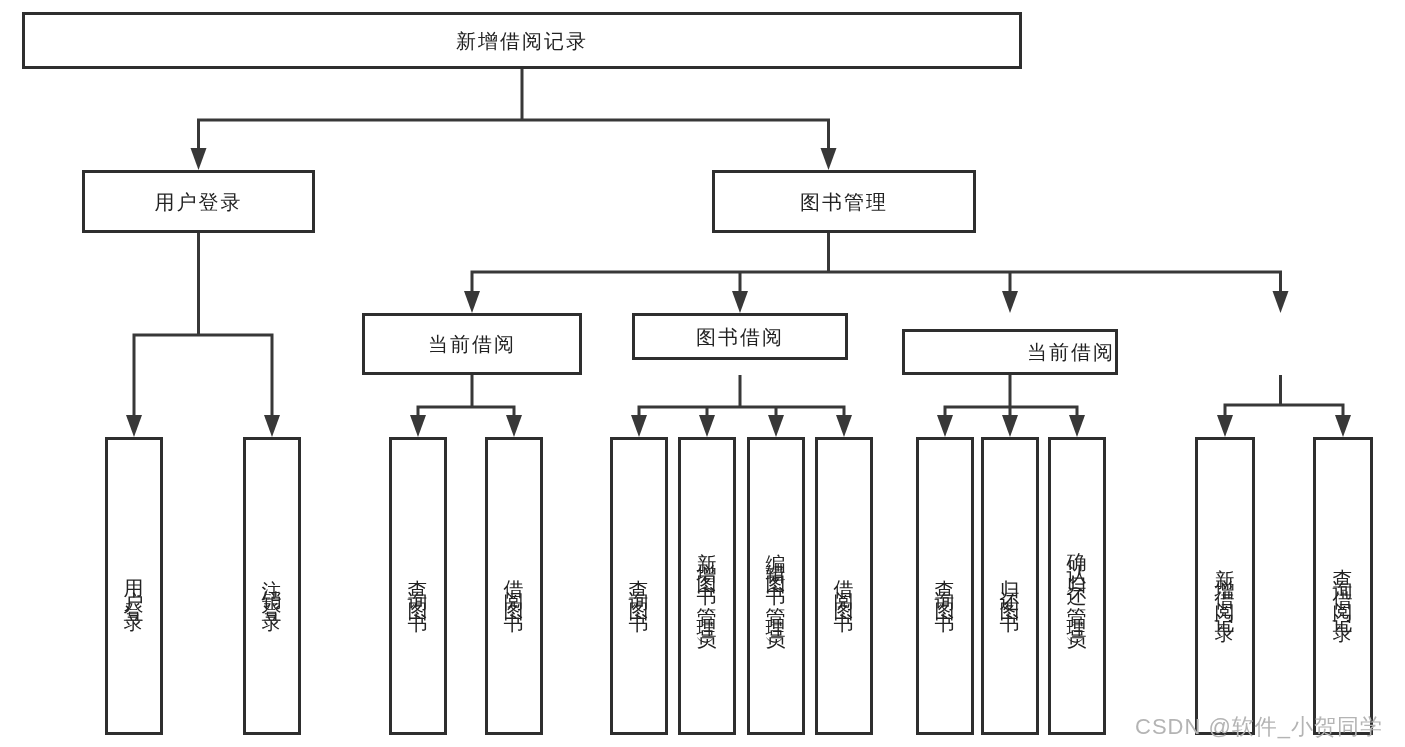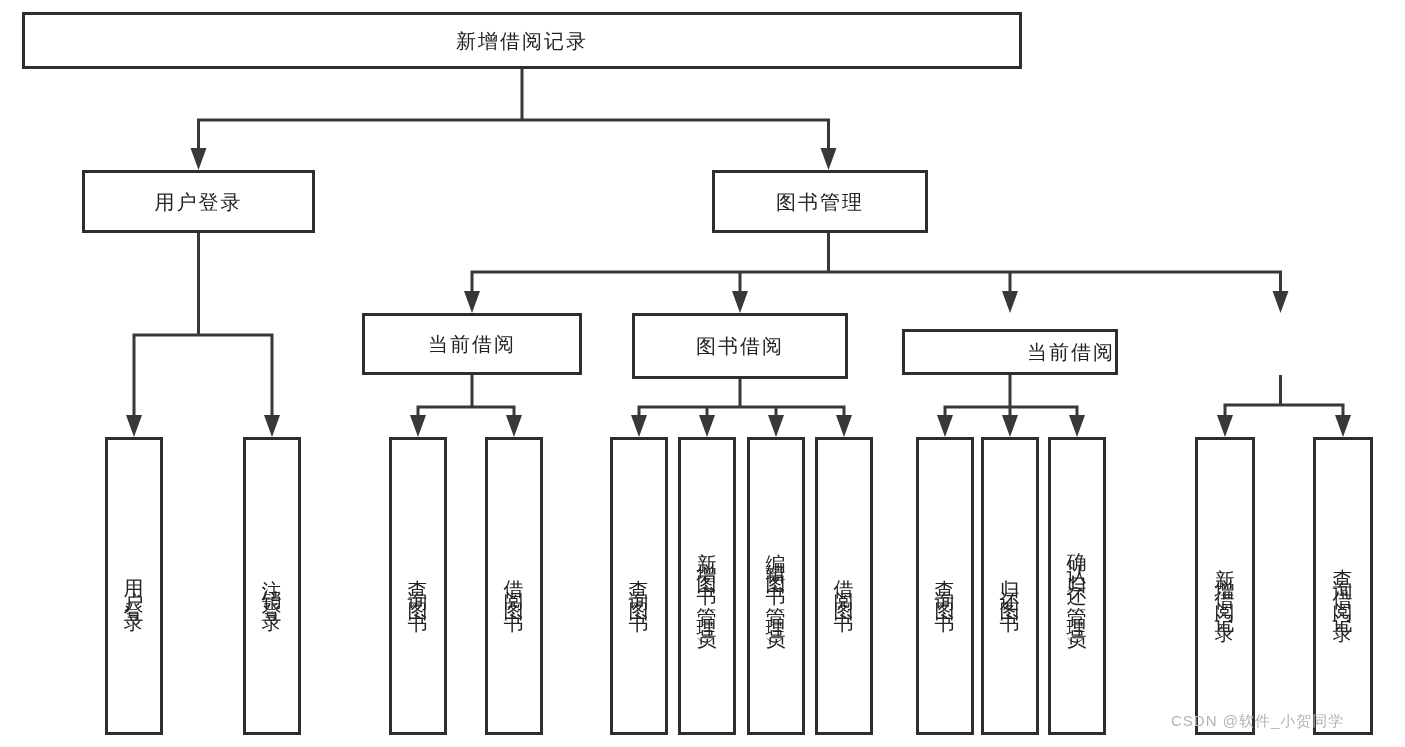"图书管理" div.node { width: 216px -> 264px }
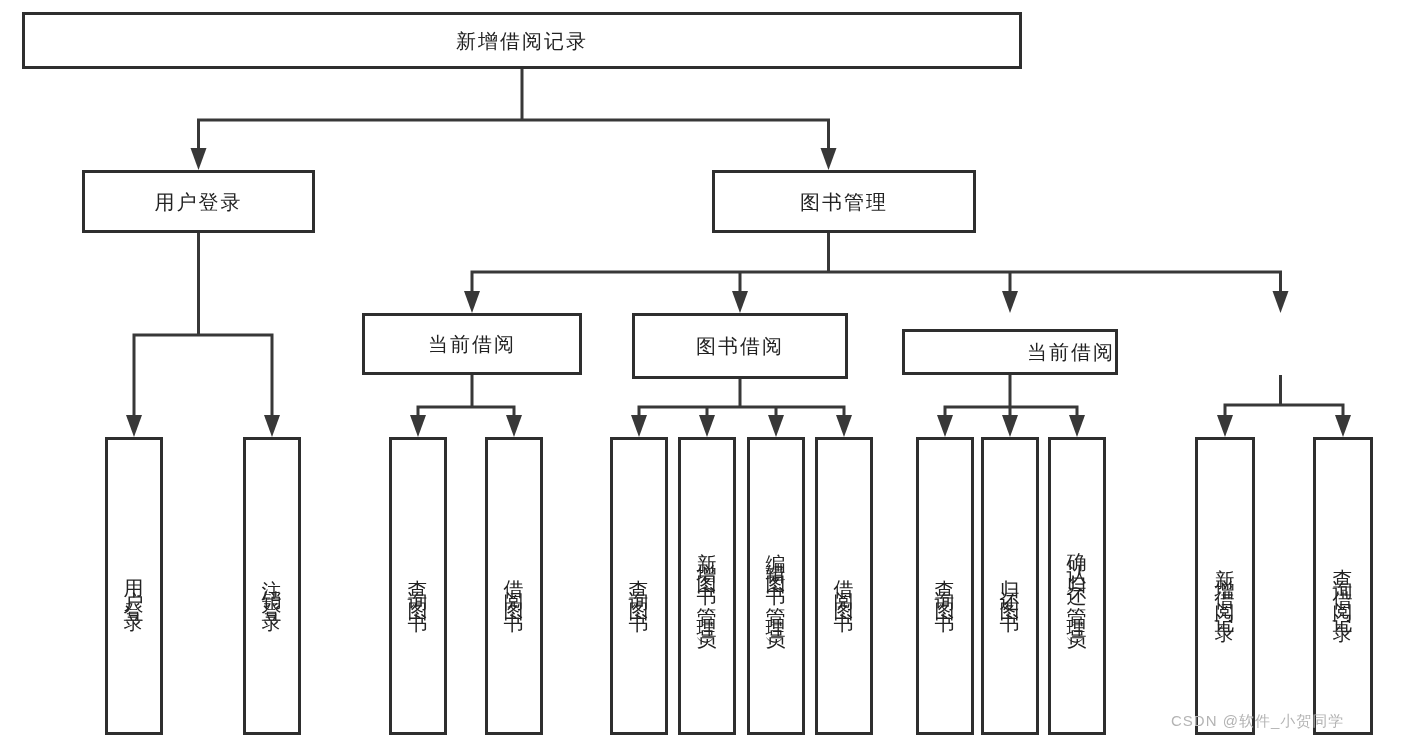"图书借阅" div.node { height: 66px -> 47px }
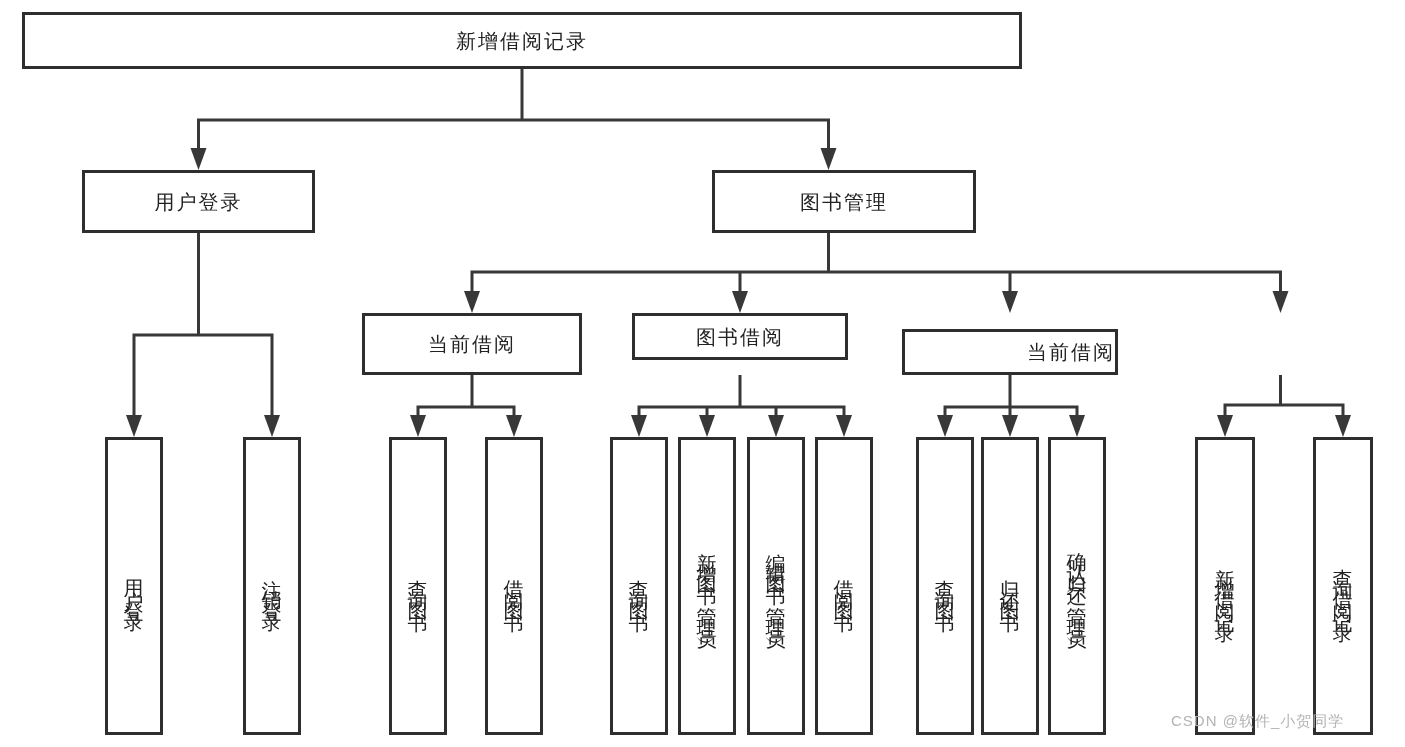"CSDN @软件_小贺同学" .watermark { font-size: 15px -> 22px; left: 1171px -> 1135px }
